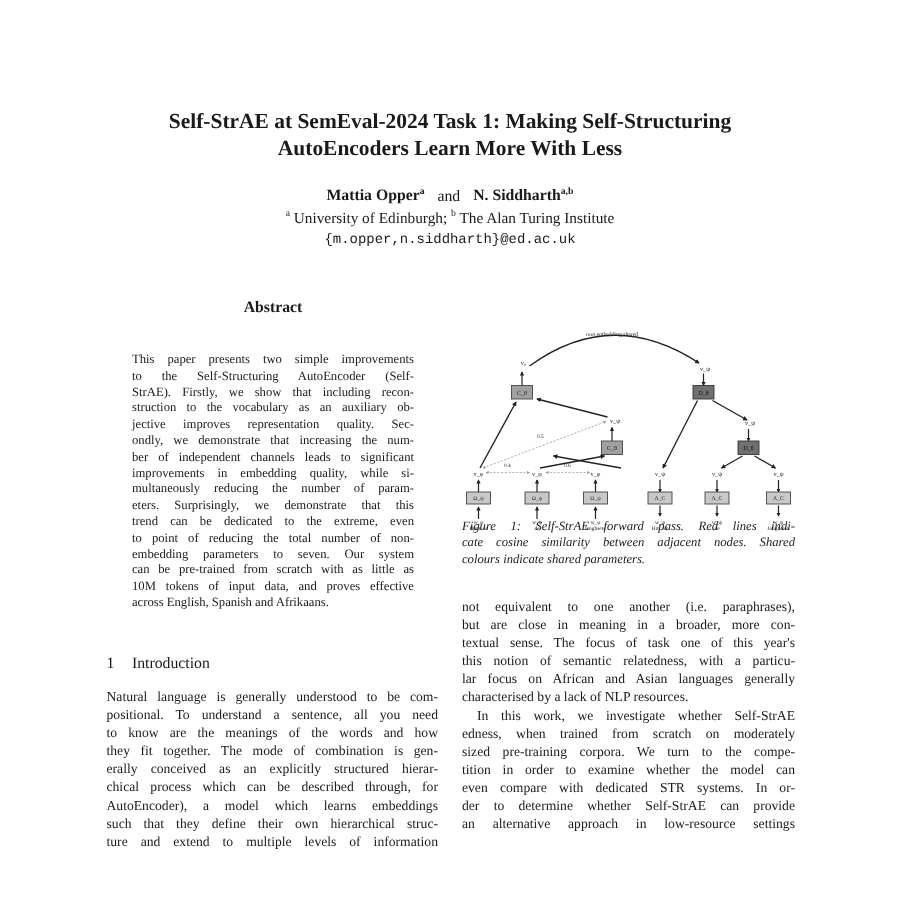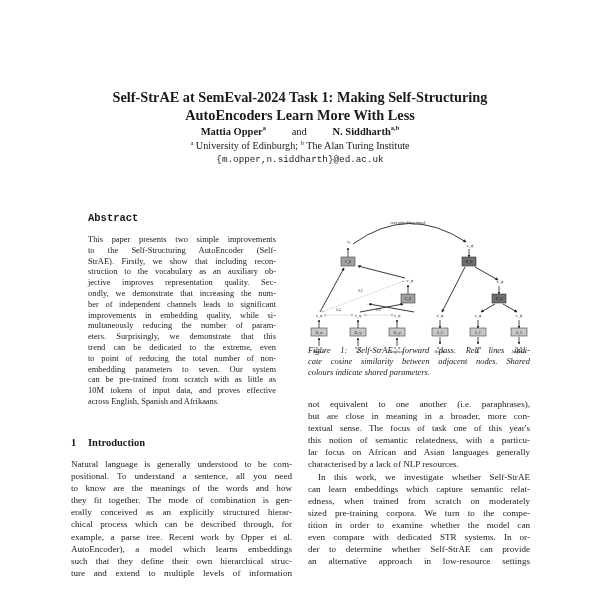"Self-StrAE at SemEval-2024 Task 1:" .title { margin-top: 16px -> none }
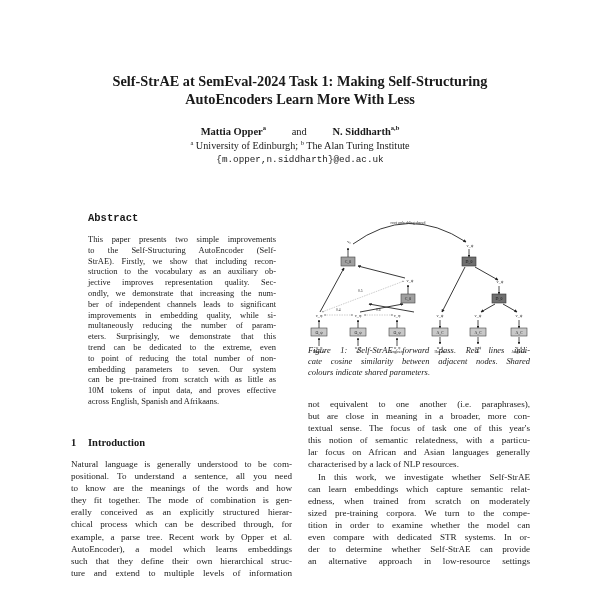"and" .authors .and { margin: 0 23px -> 0 6px }
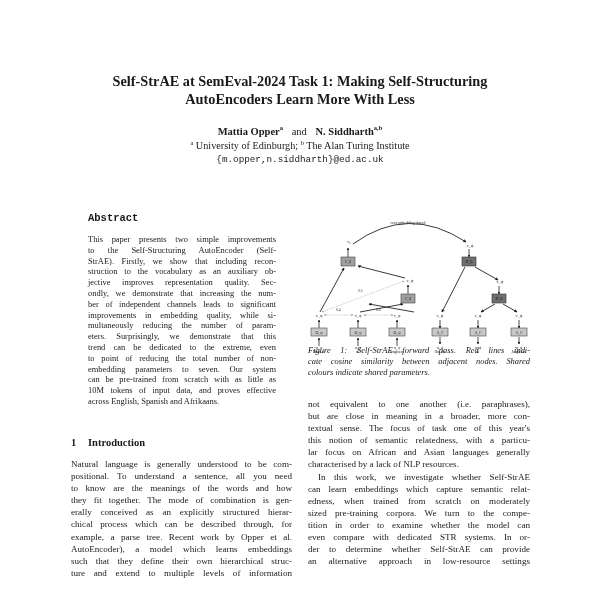"Abstract" .abs-head { font-family: Liberation Mono, monospace -> none; text-align: left -> center; top: 212px -> 200px }
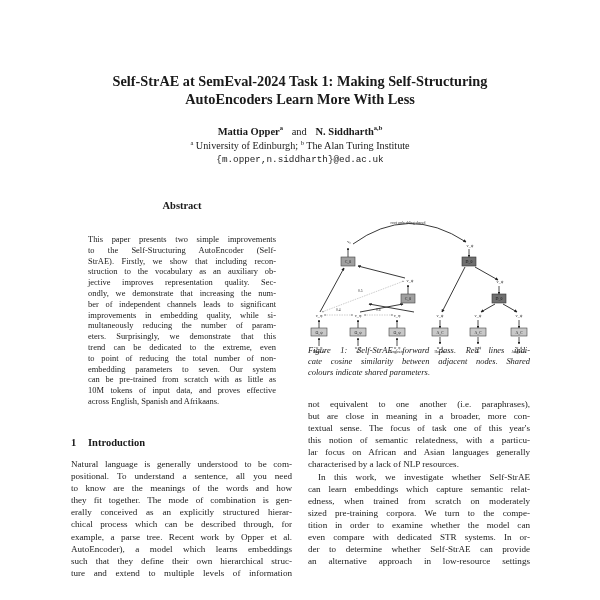"1 Introduction" .sec-head { font-weight: bold -> normal }
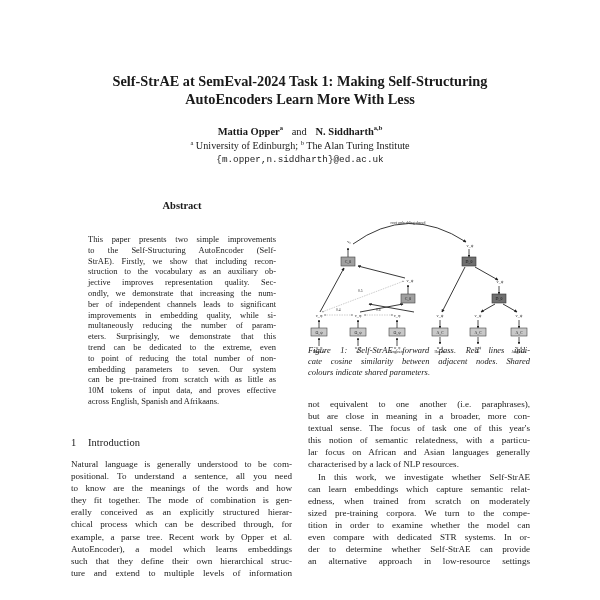"can learn embeddings which capture" span.ln { html: <span>can learn embeddings which capture semantic relat-</span> -> none }
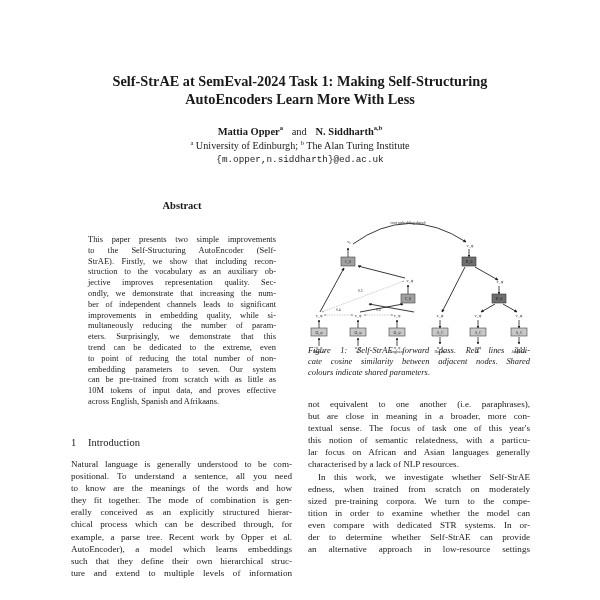"example, a parse tree. Recent" span.ln { html: <span>example, a parse tree. Recent work by Opper et al.</span> -> none }
